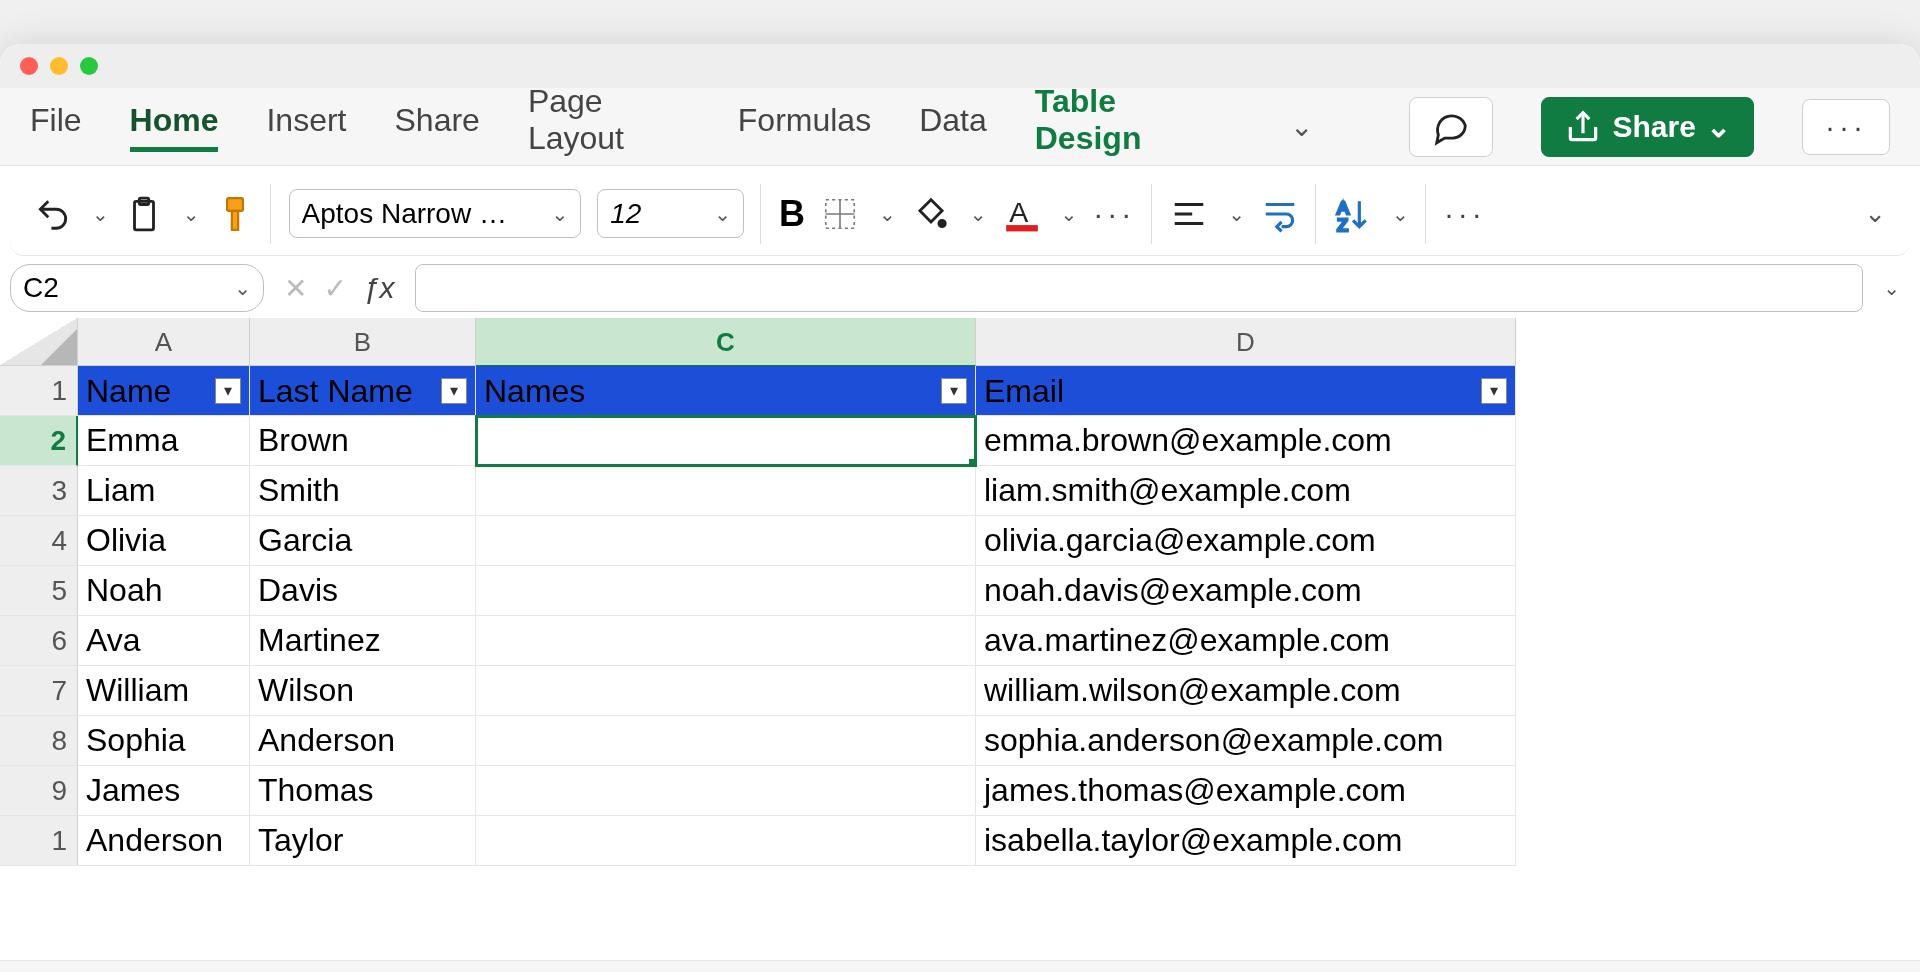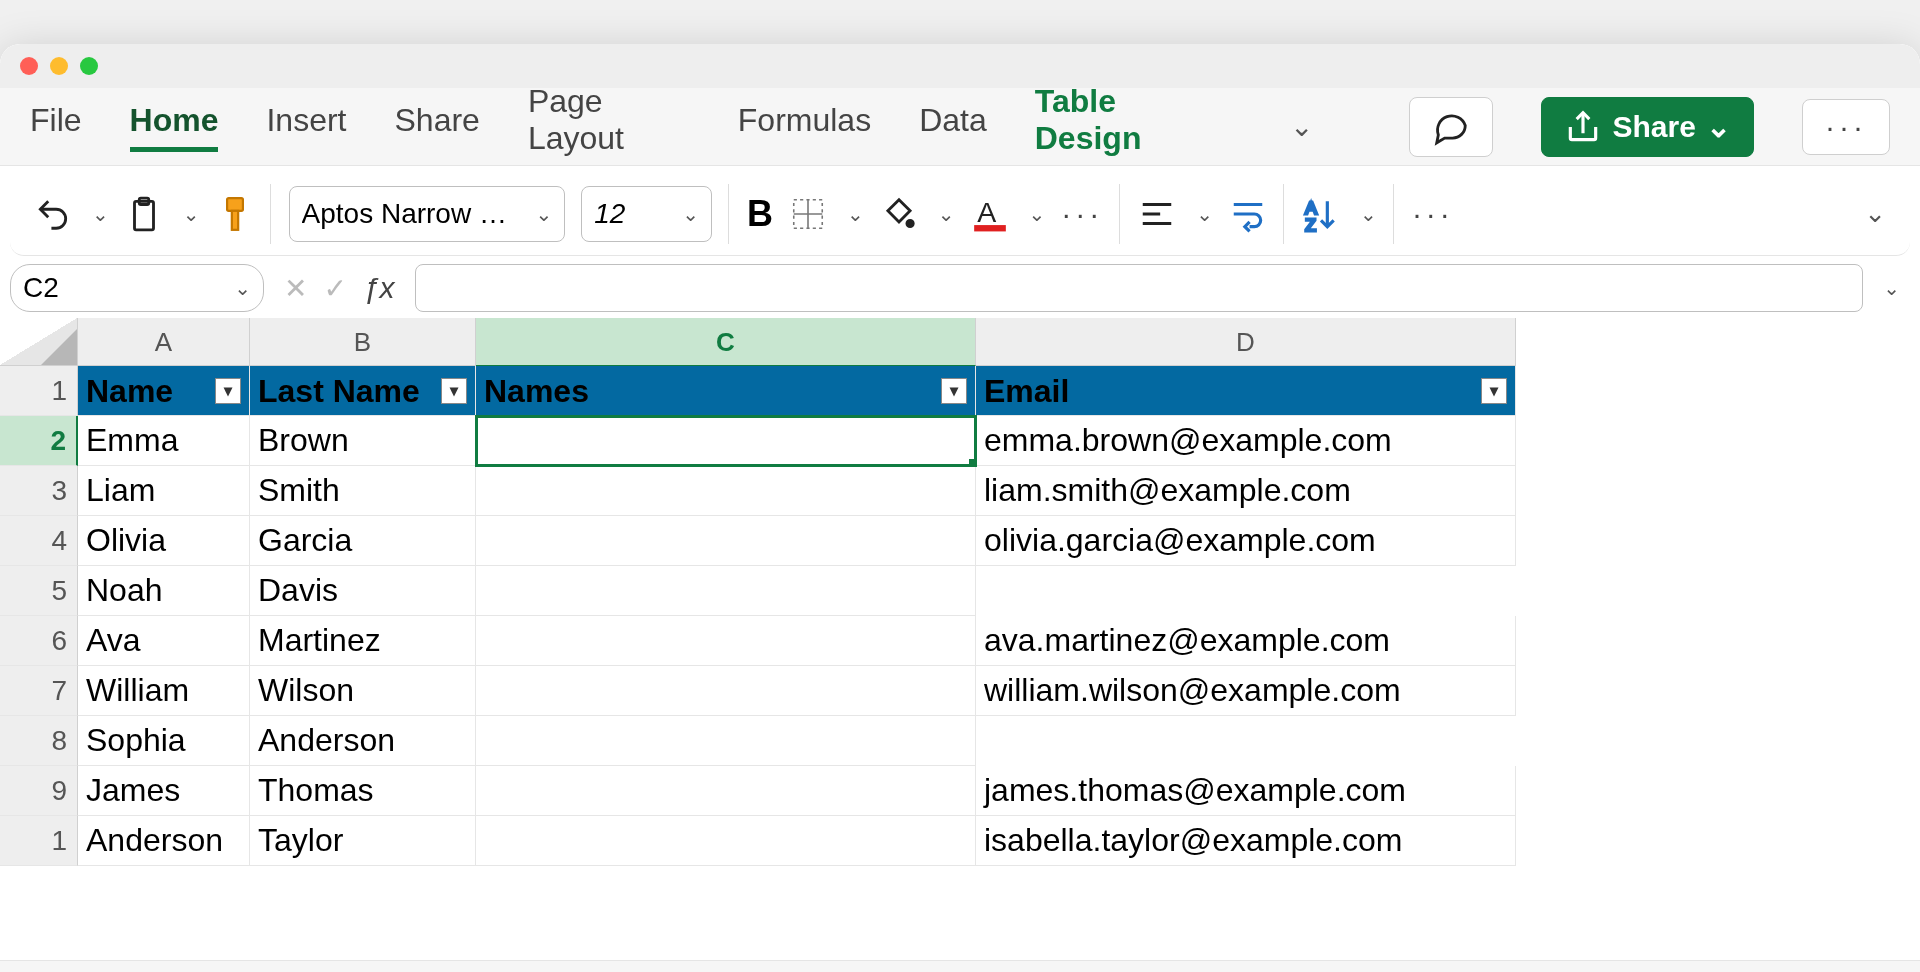"Aptos Narrow …" .font-select { gap: none -> 16px; height: 56px -> 49px }
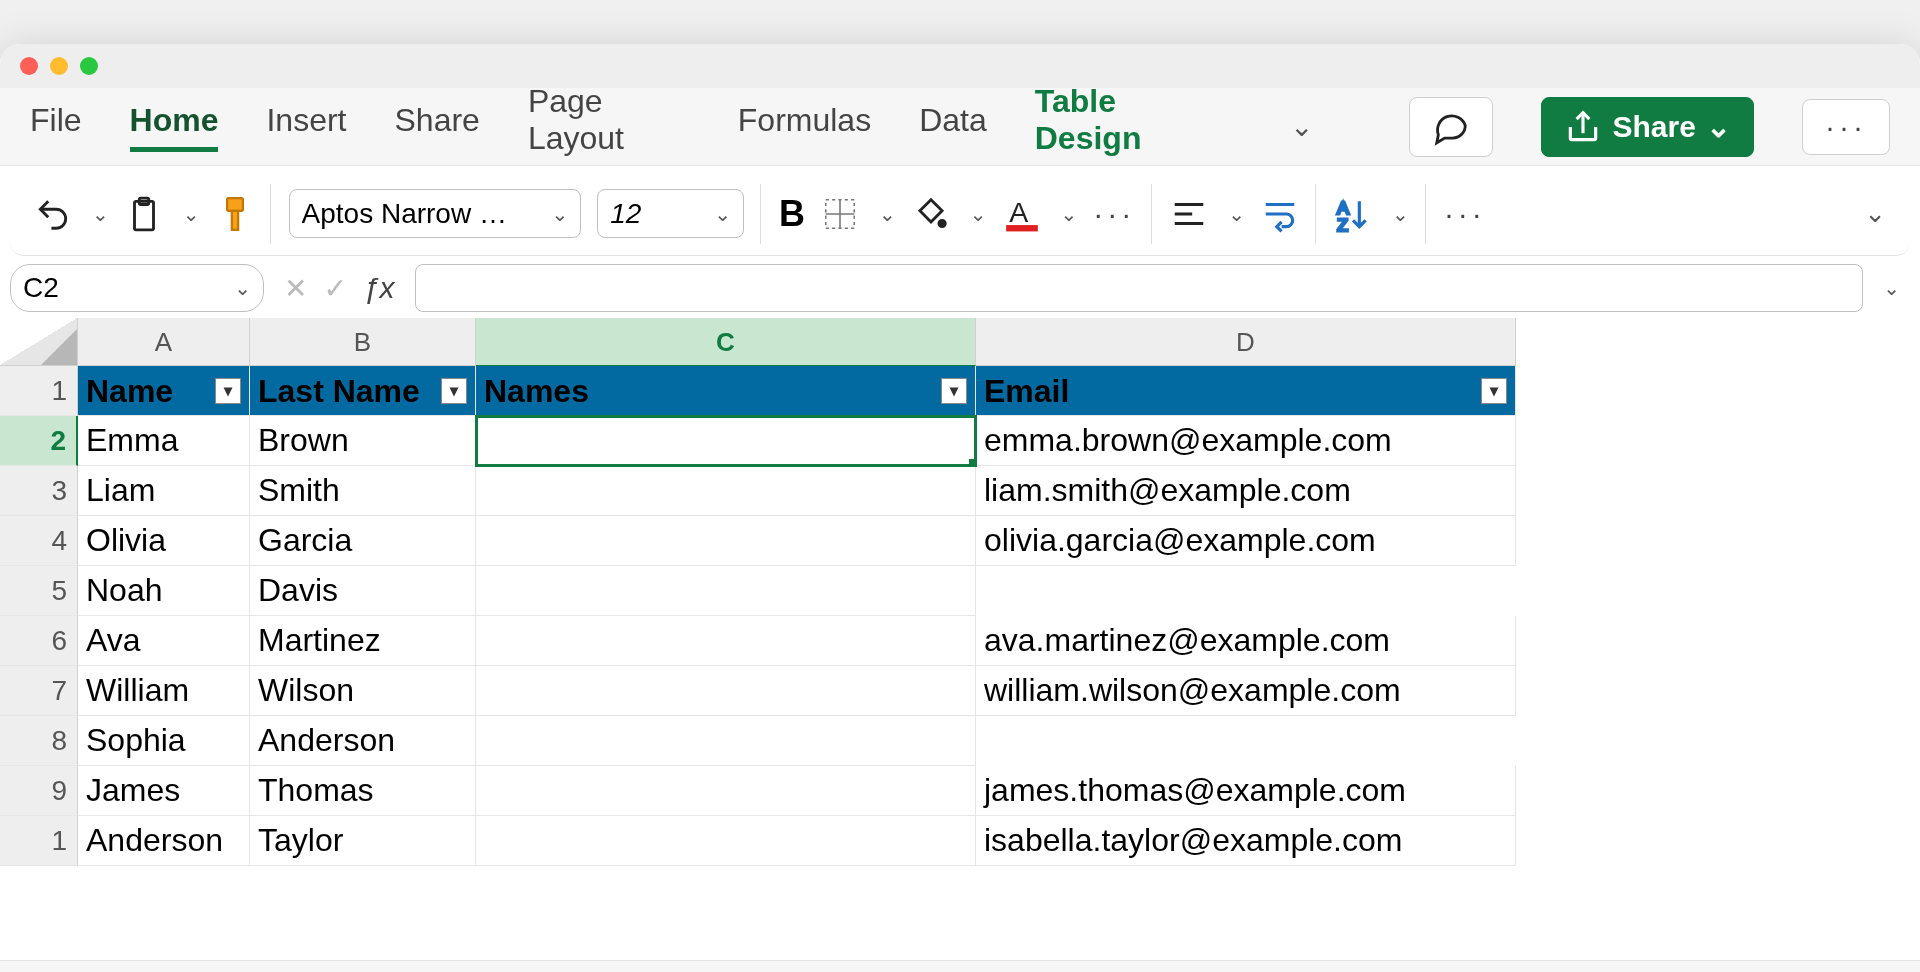"Name" .hdrcell { background: #0369a1 -> #1d4ed8; font-weight: 700 -> 400 }
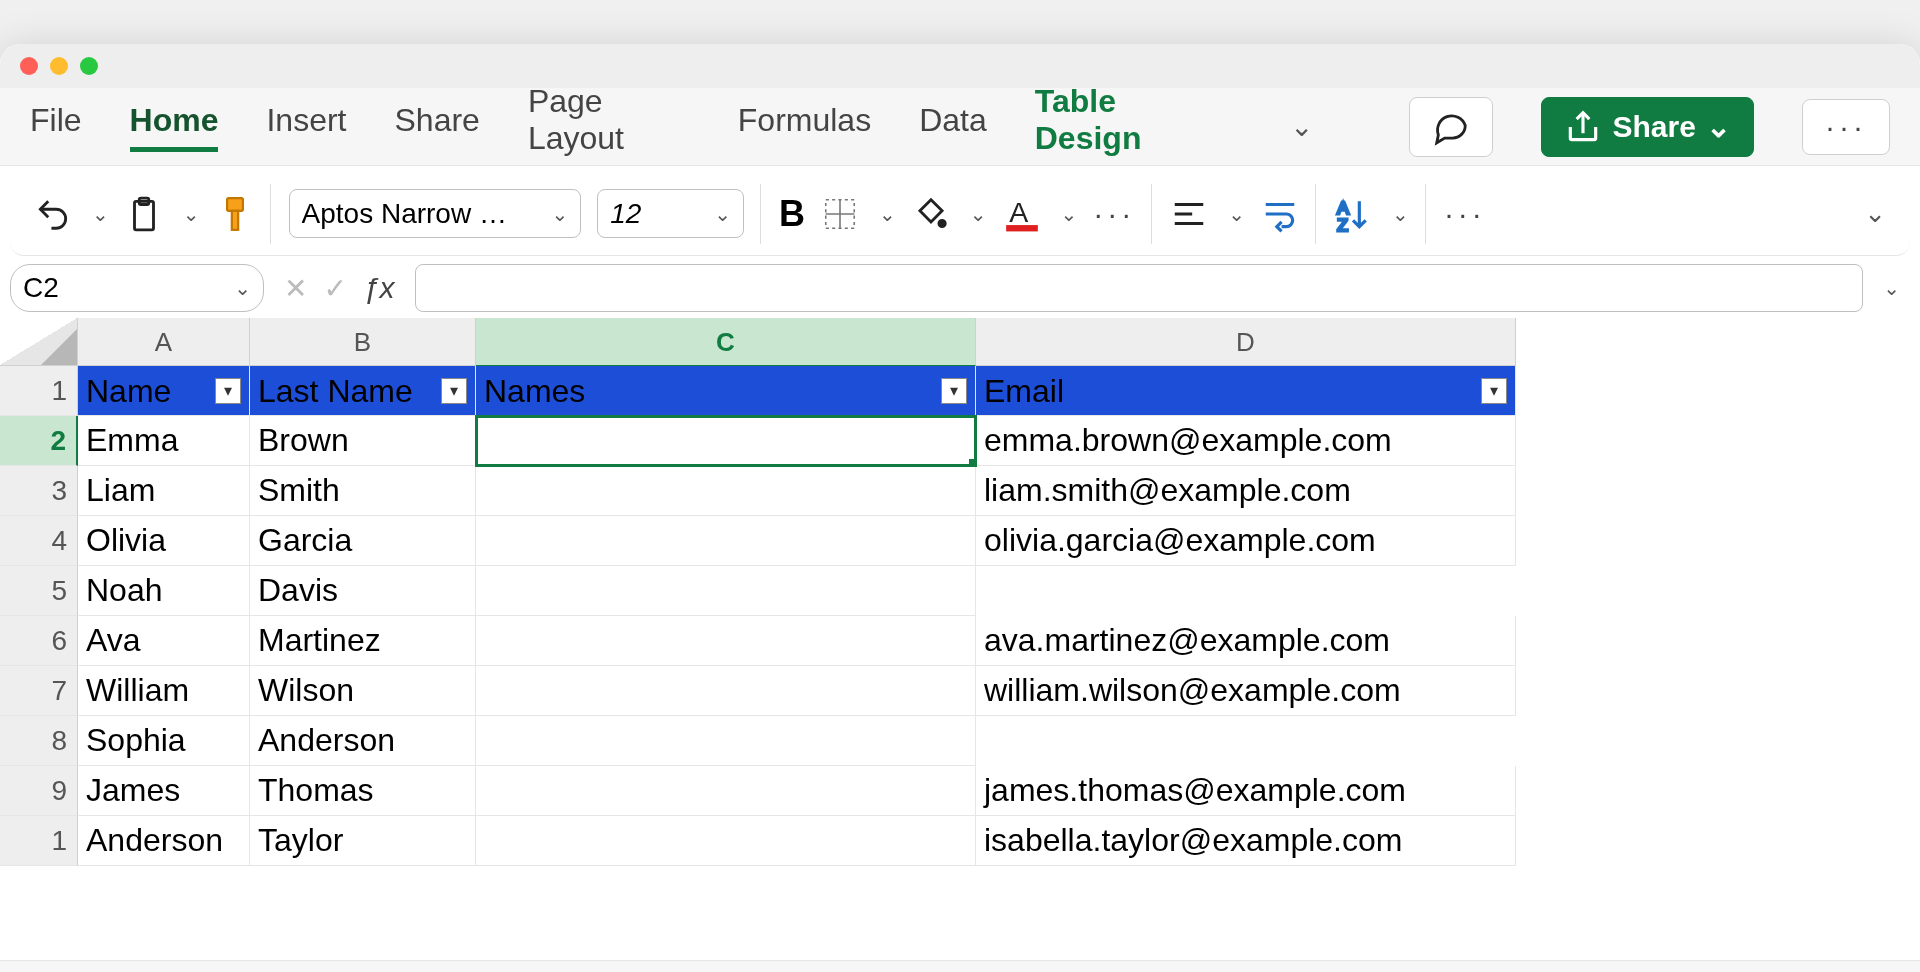"noah.davis@example.com" div.cell { html: none -> <div>noah.davis@example.com</div> }
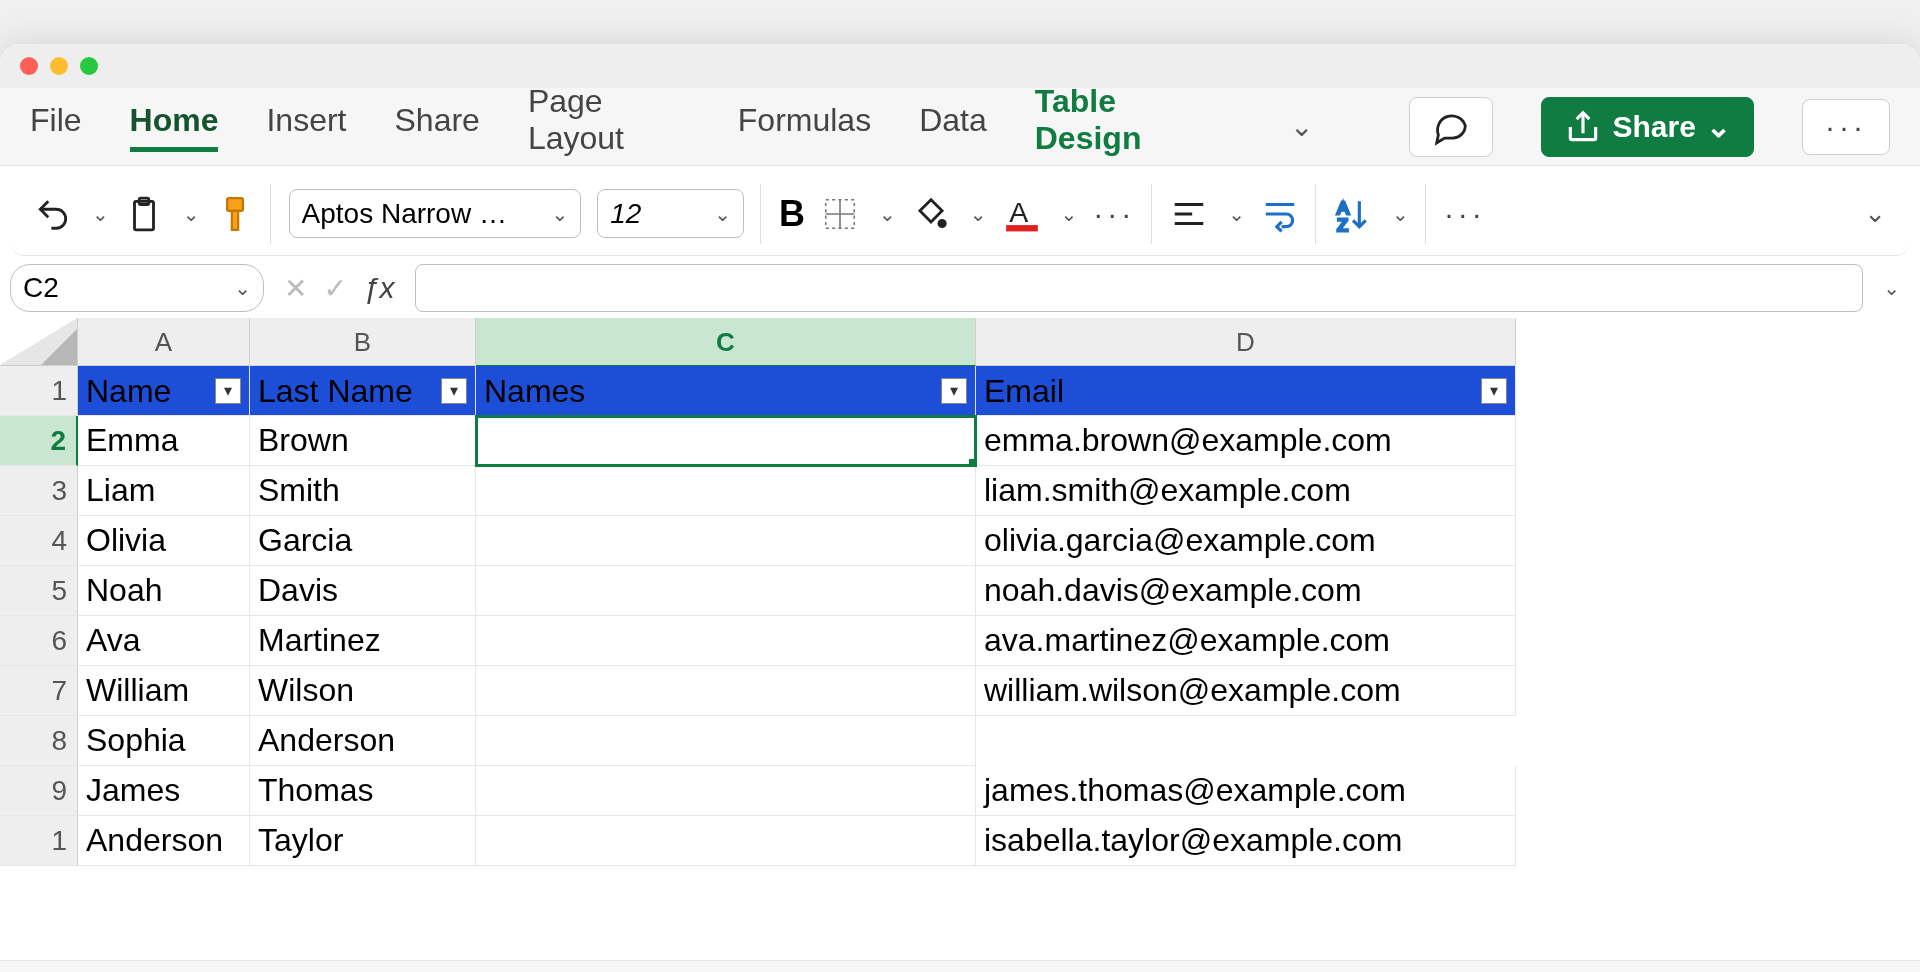"sophia.anderson@example.com" div.cell { html: none -> <div>sophia.anderson@example.com</div> }
